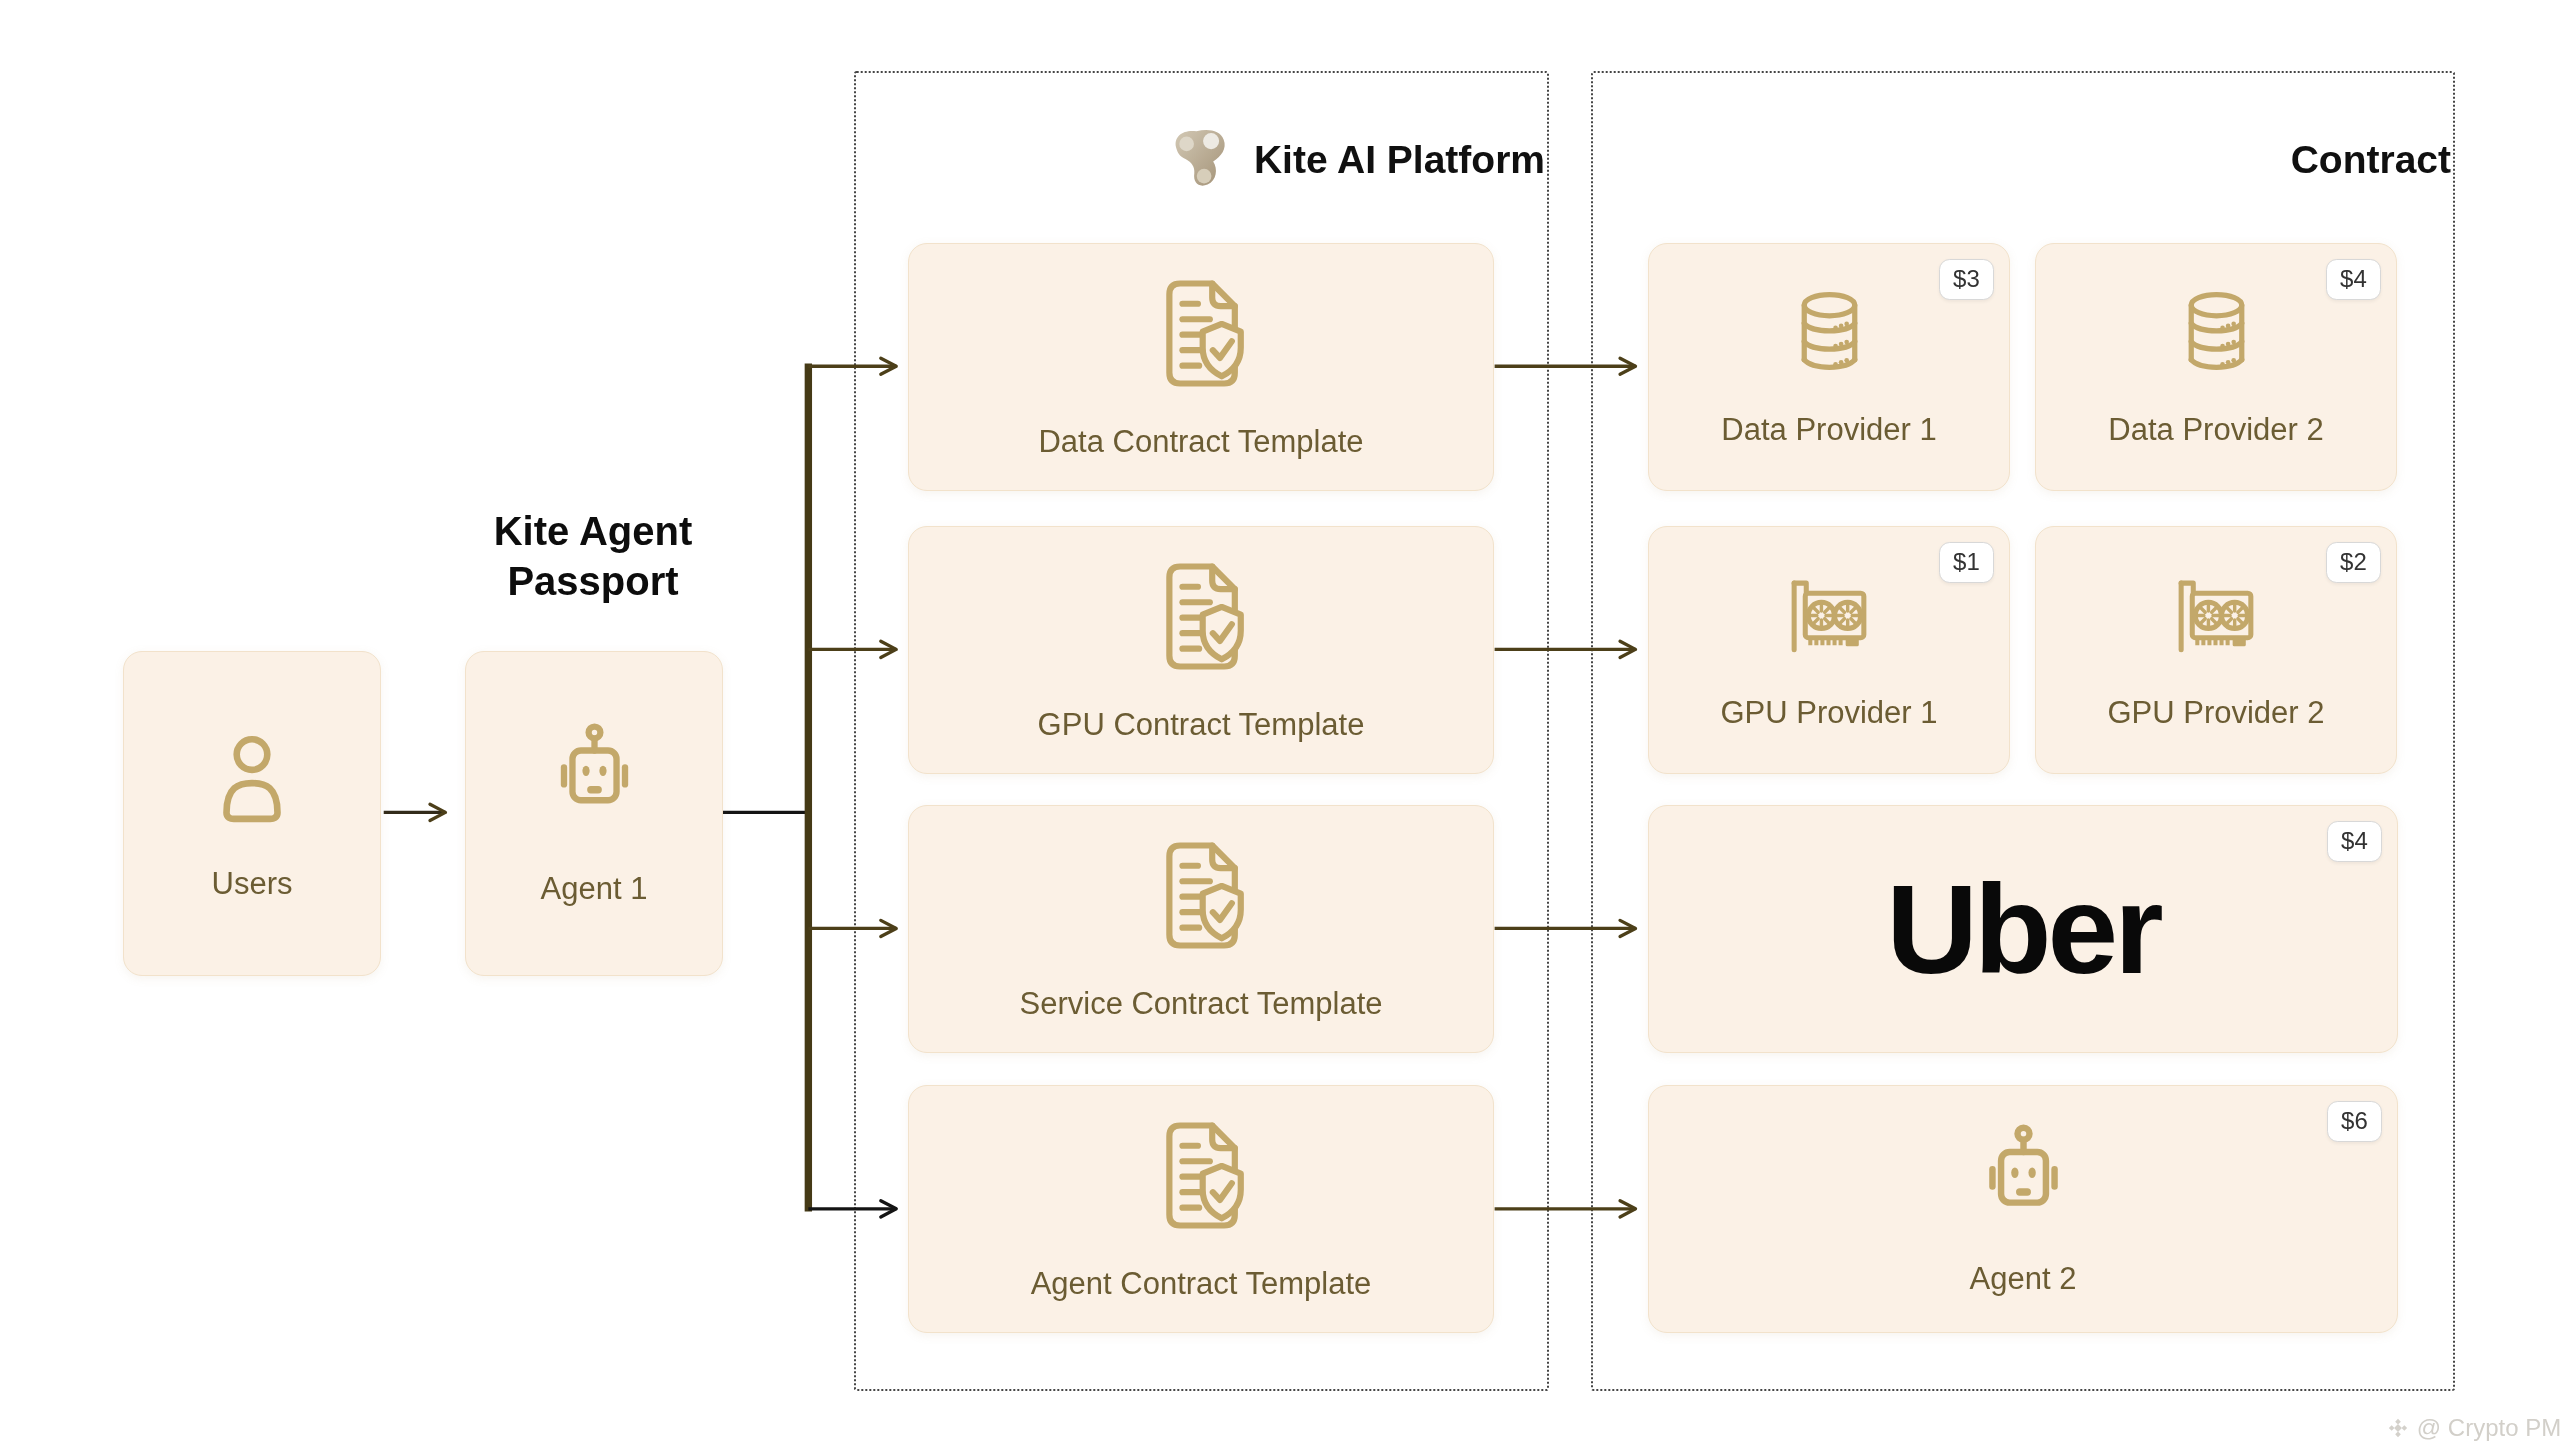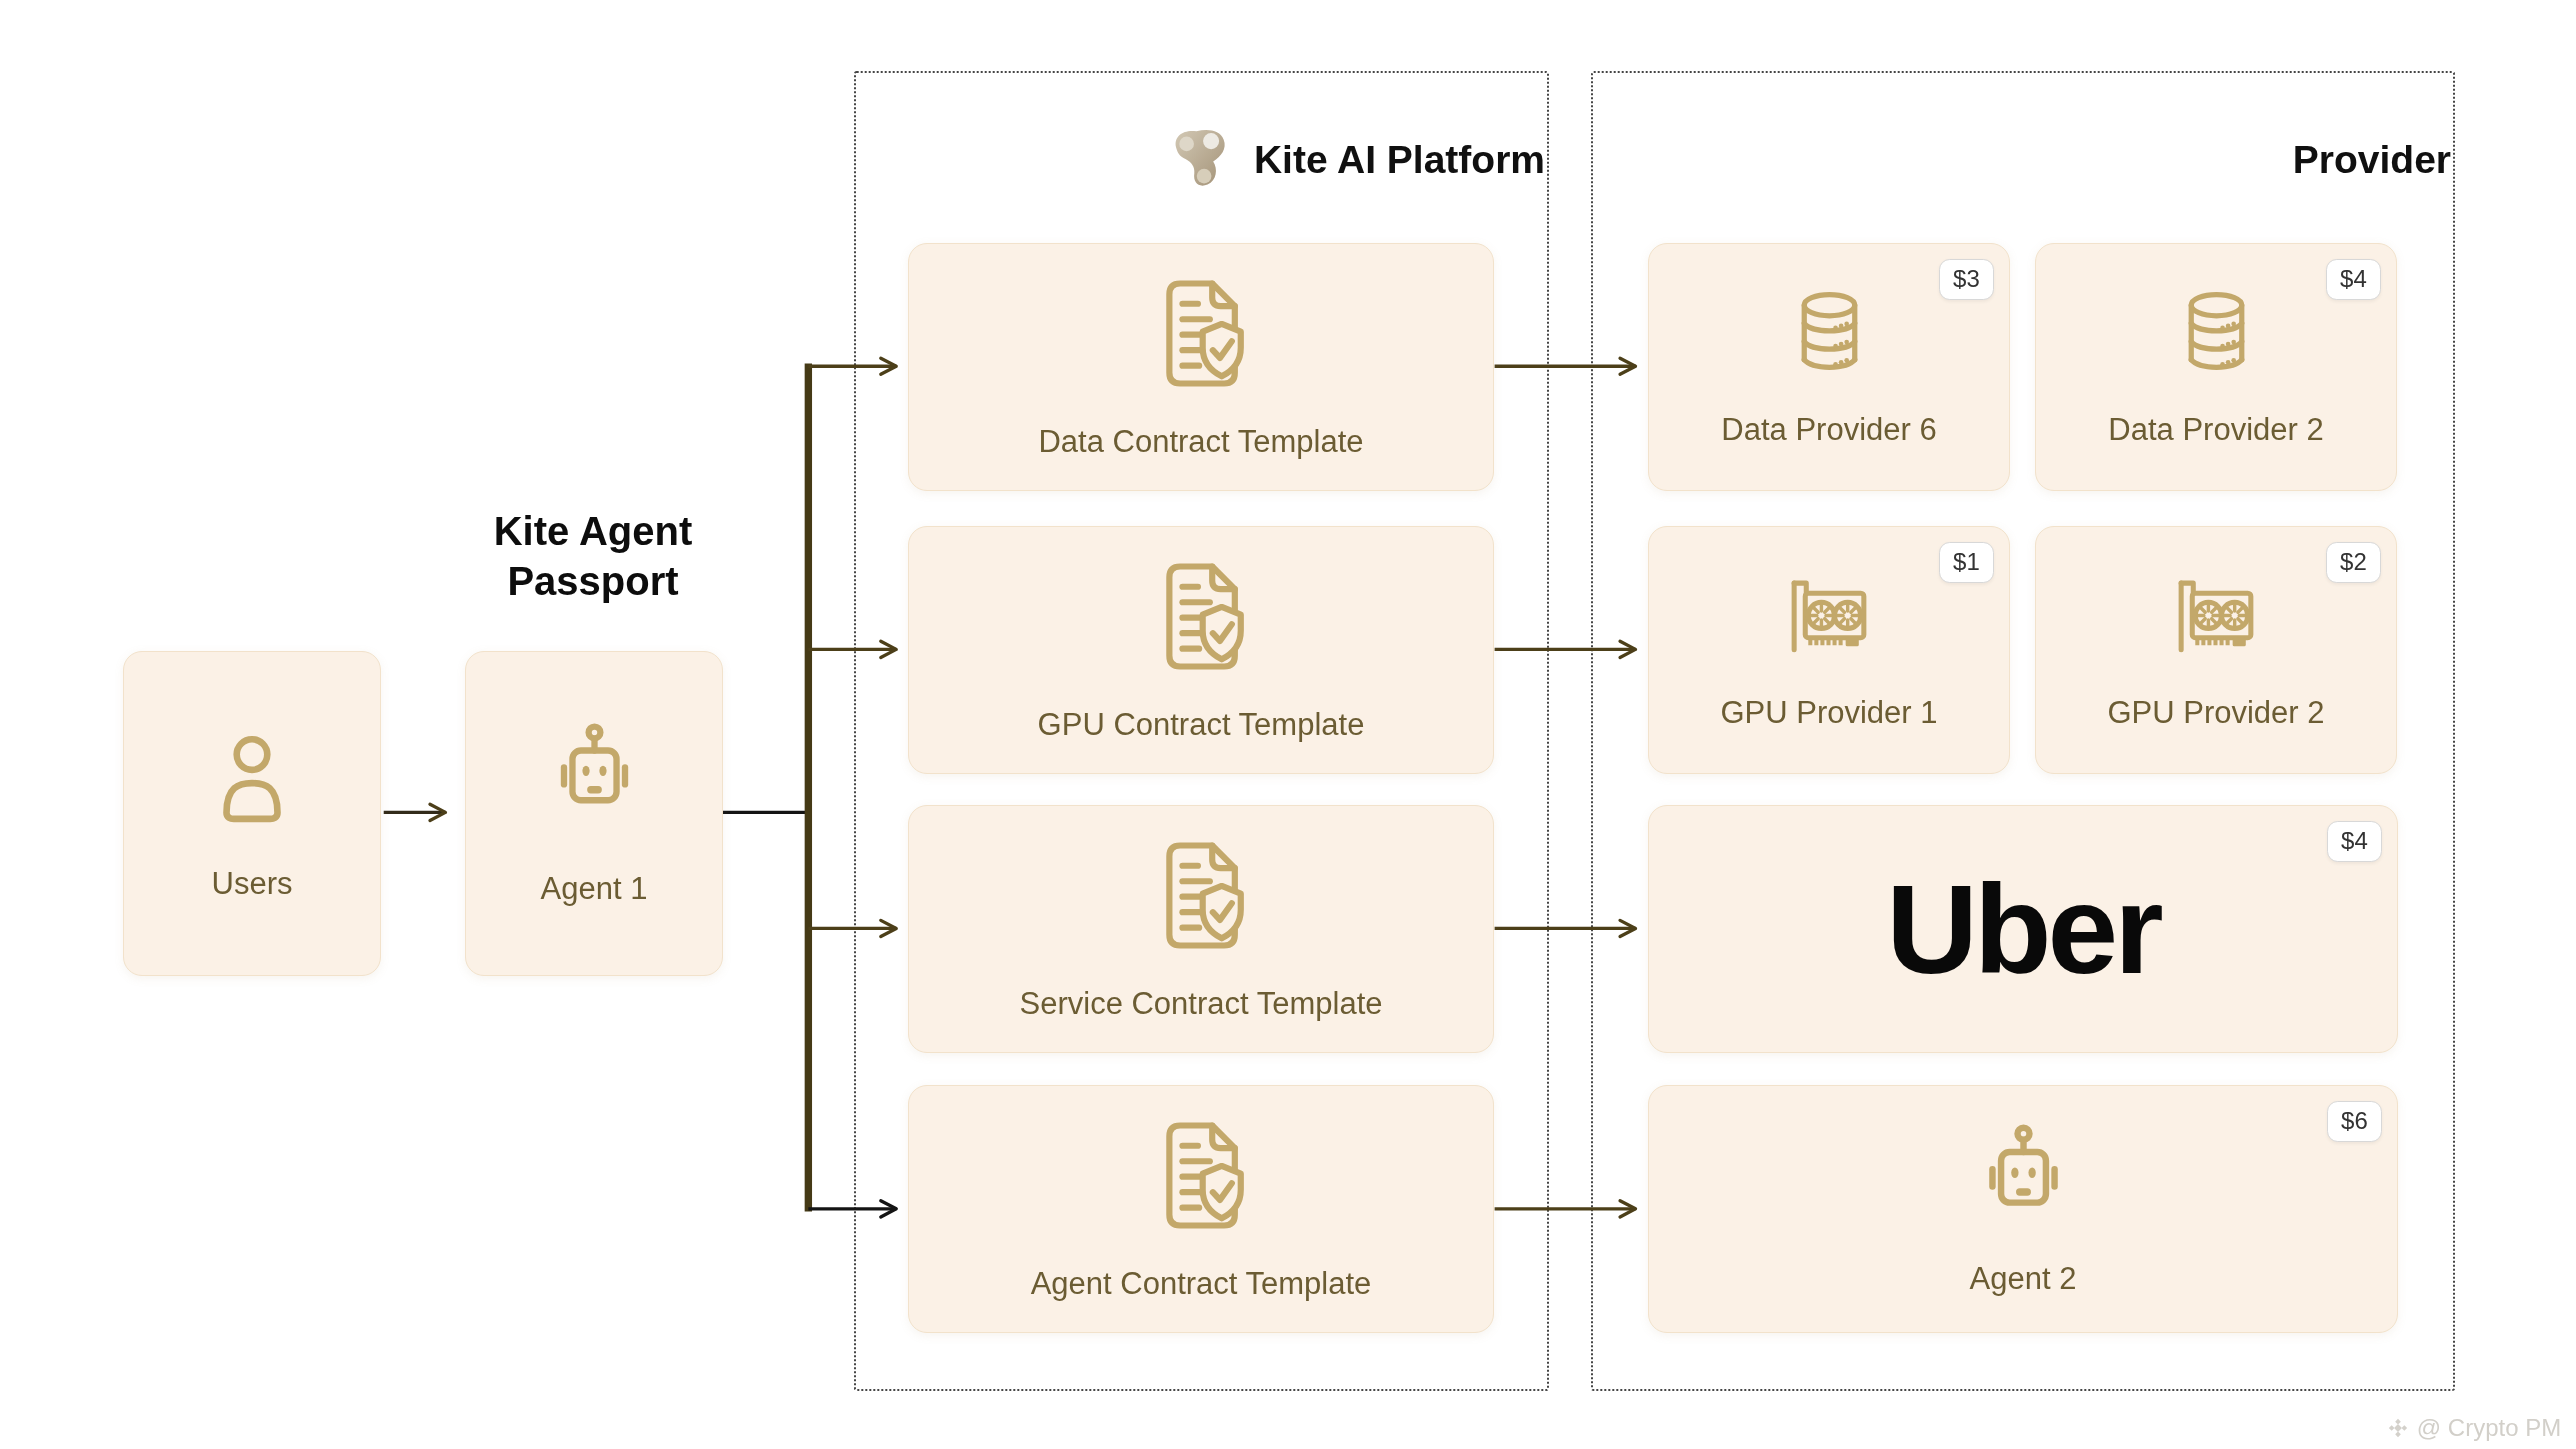"Provider" div.section-title { text: Provider -> Contract }
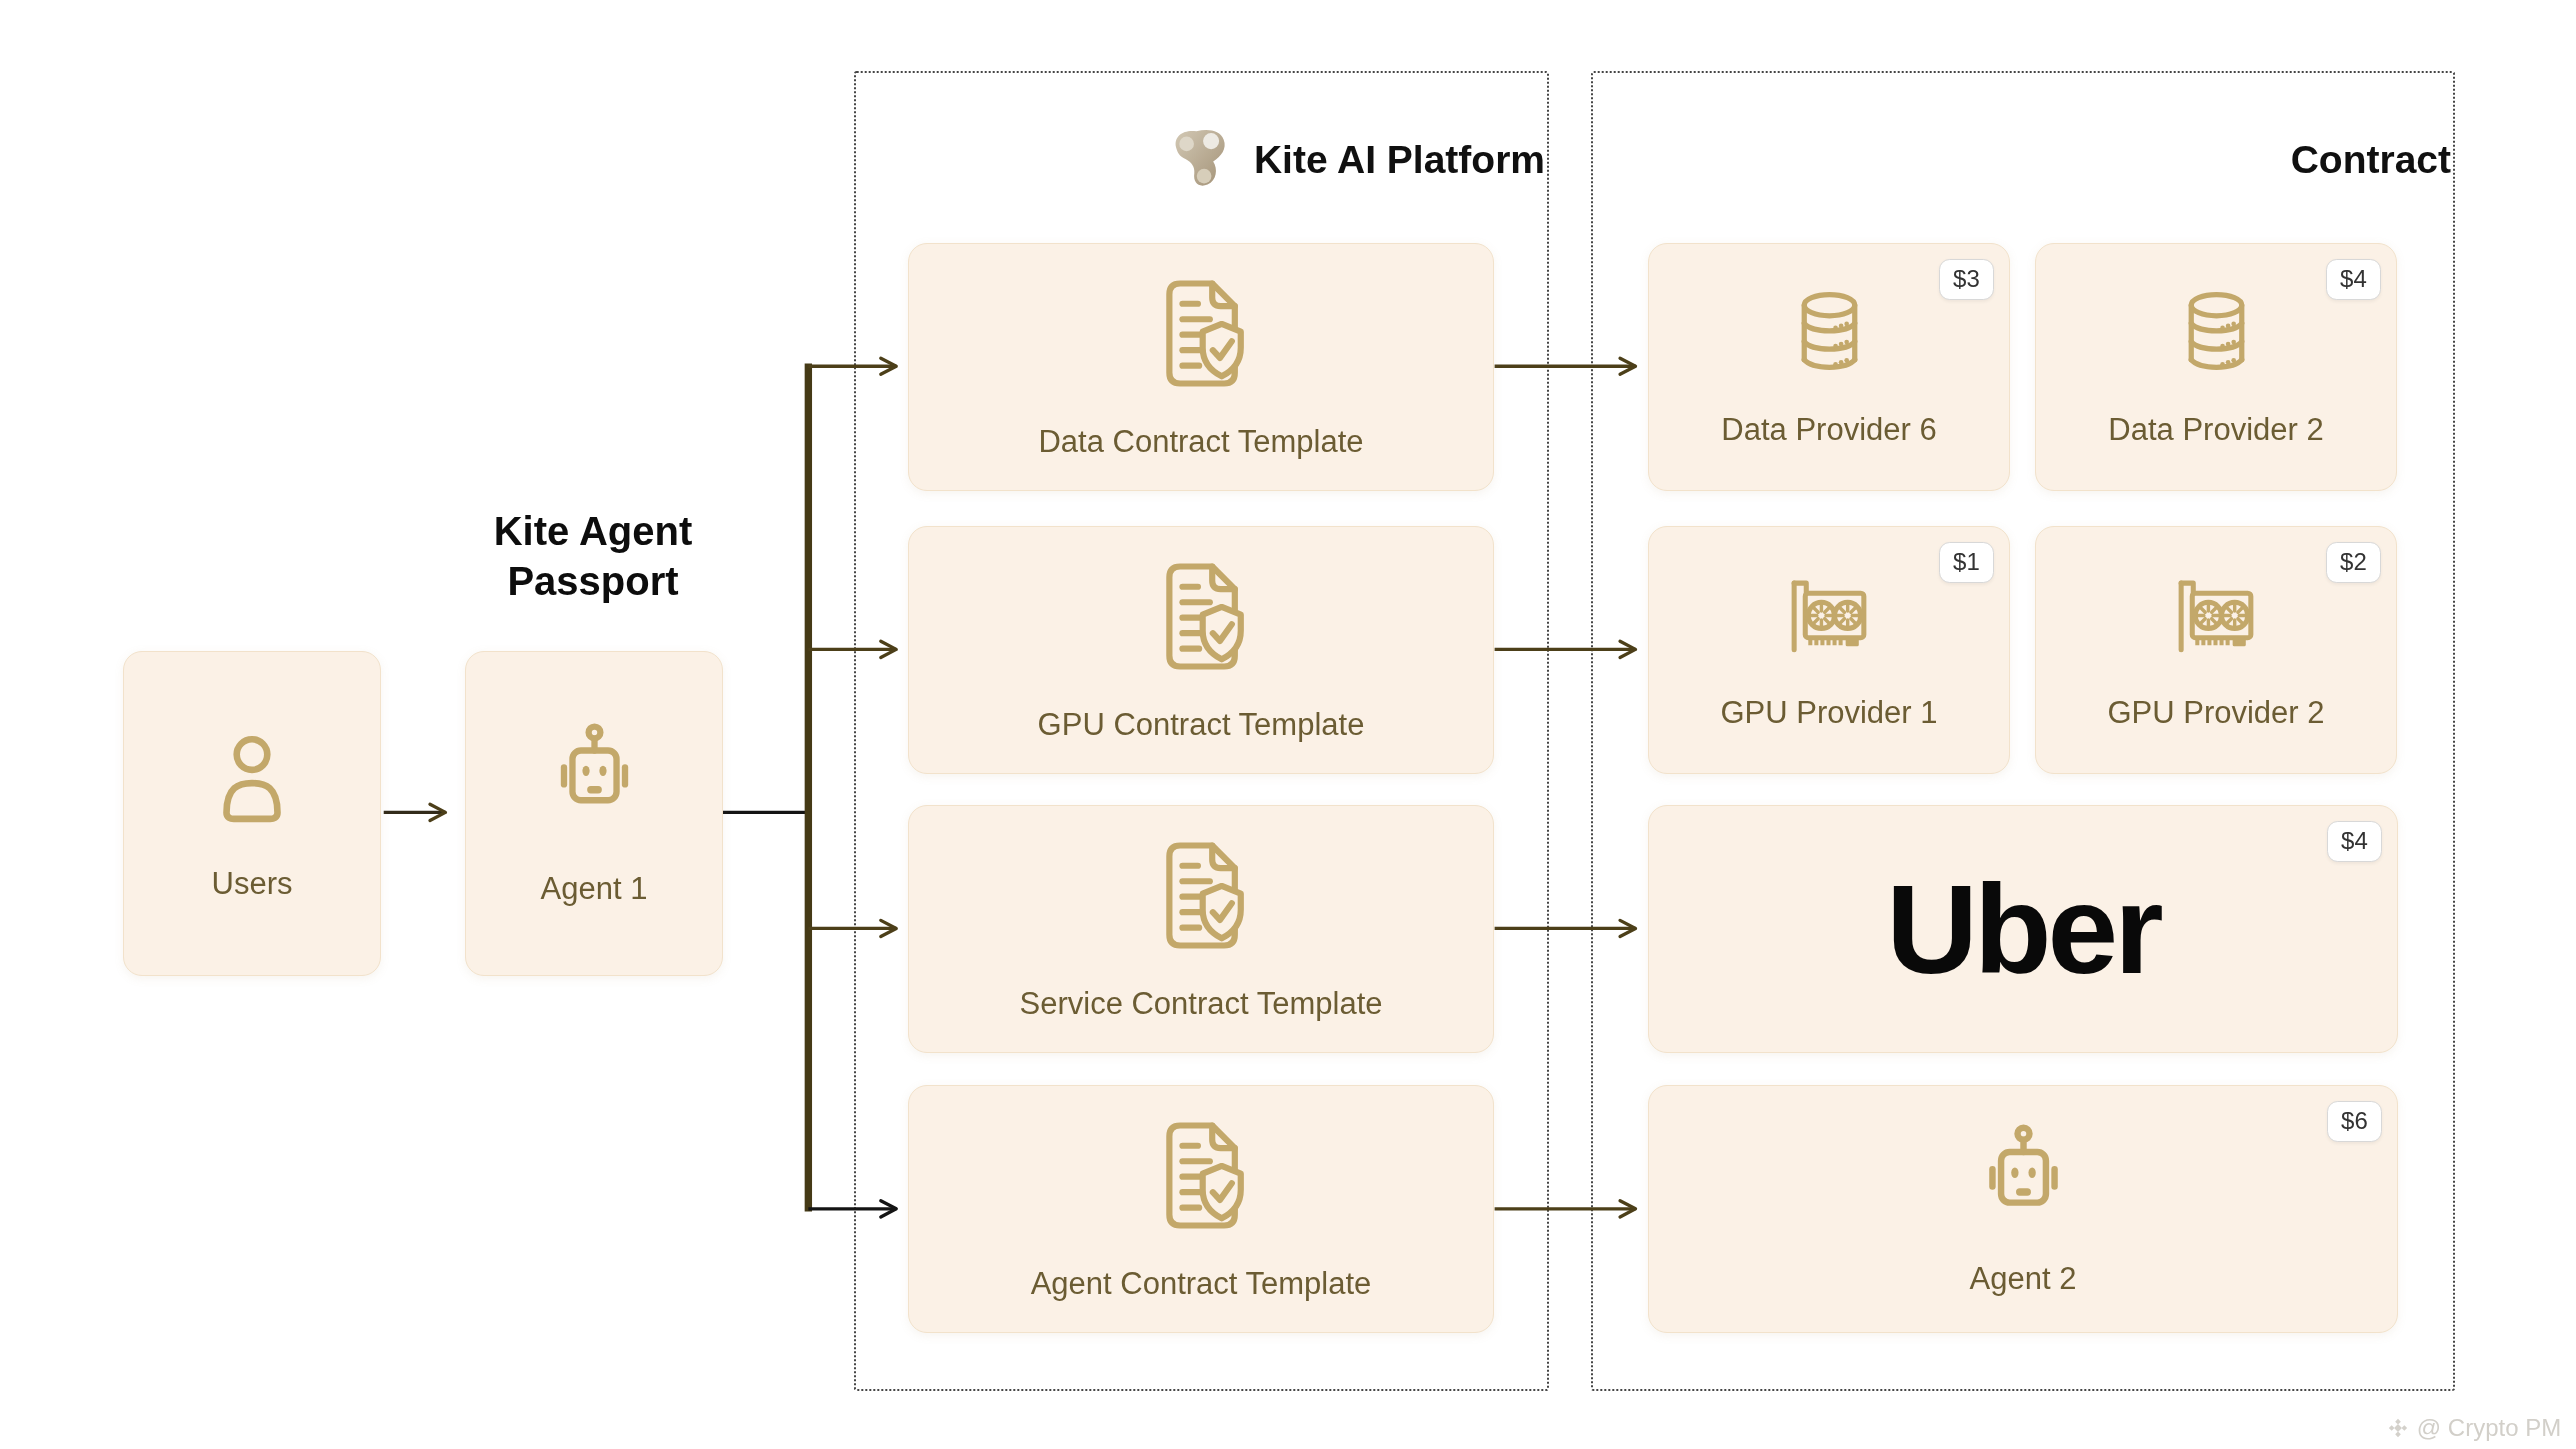"Data Provider 6" span.card-label { text: 6 -> 1 }
